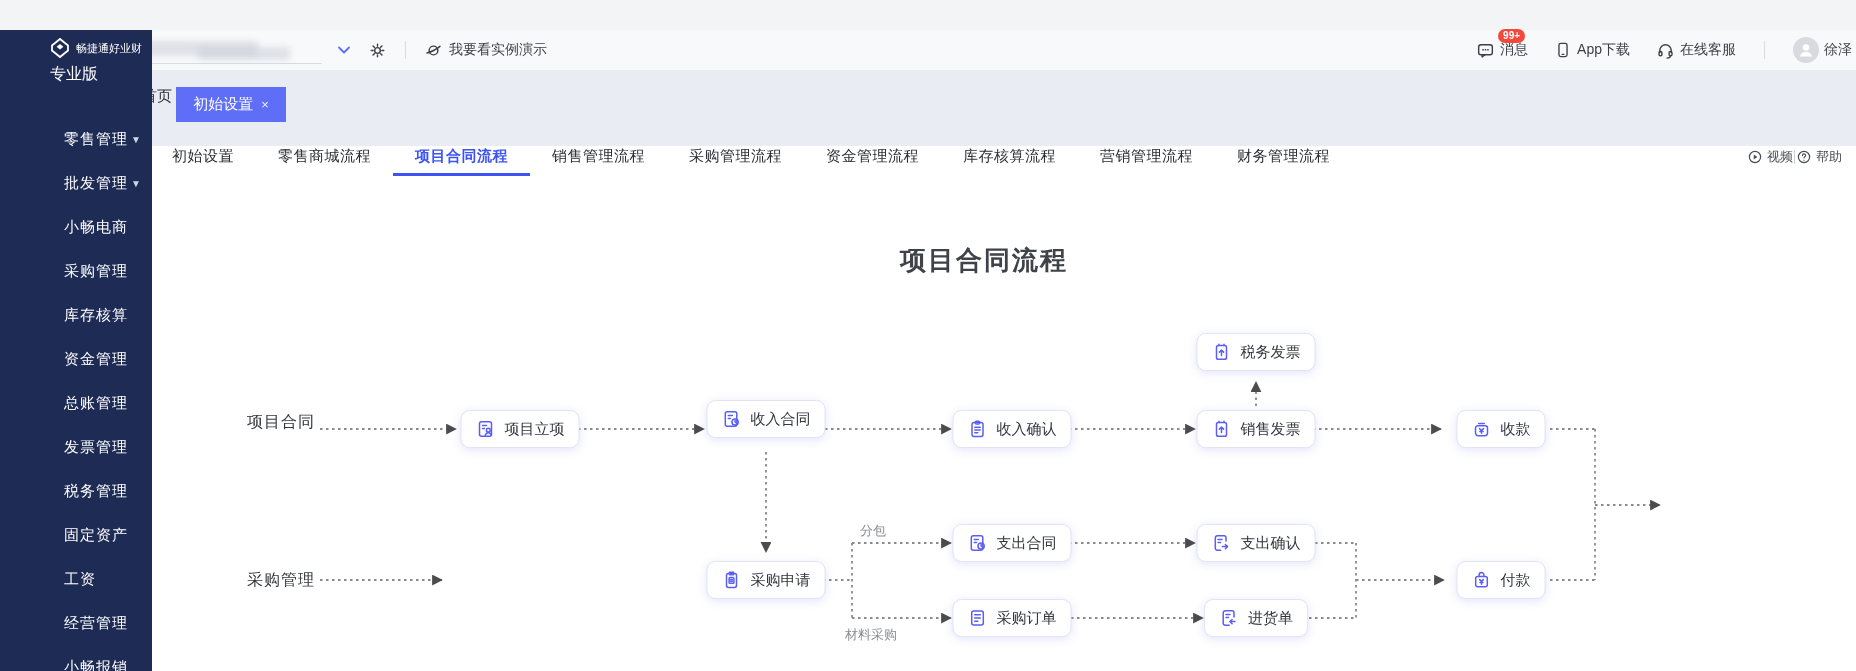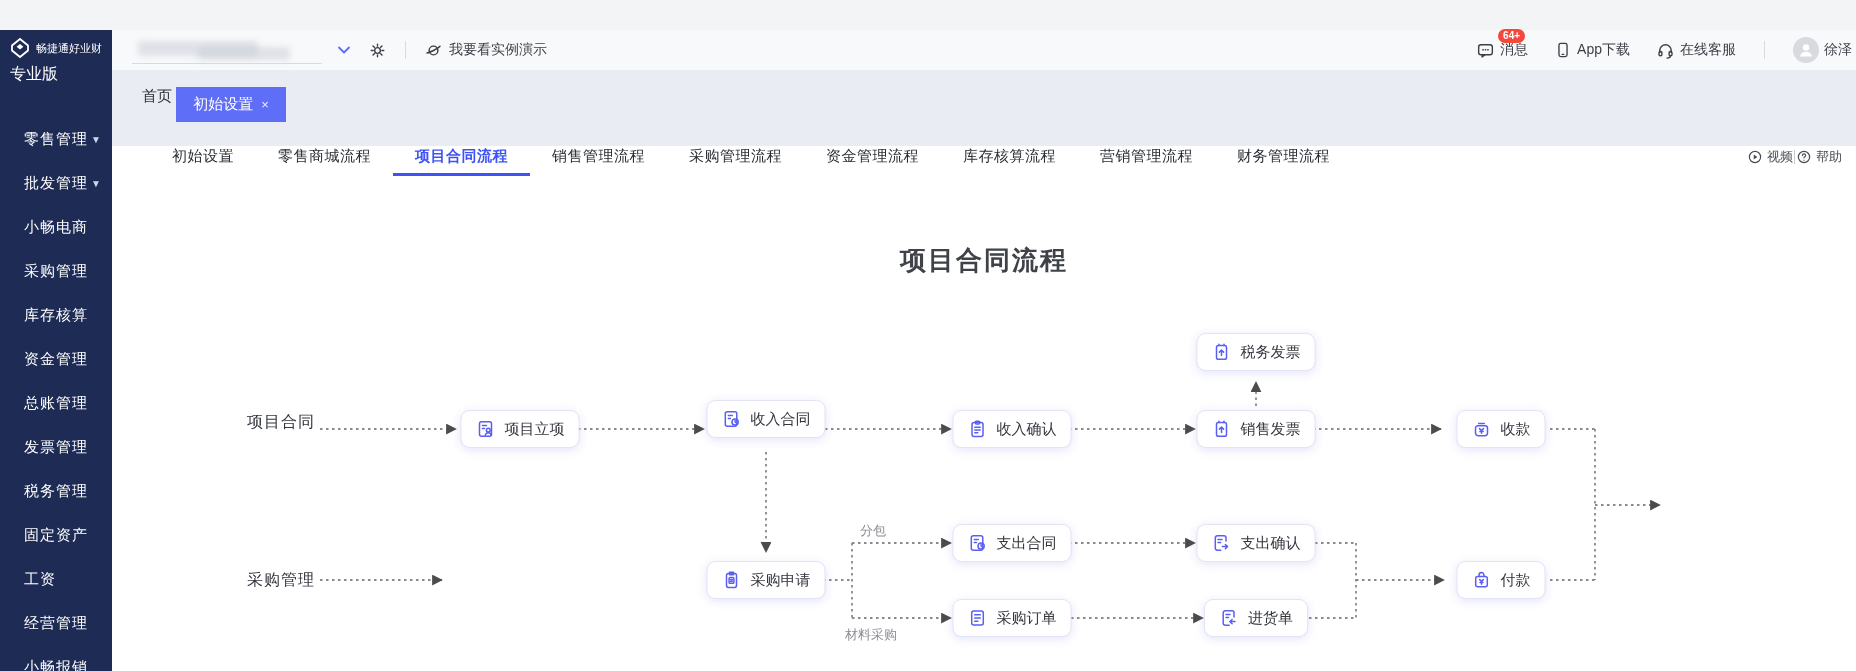"64+" span.badge { text: 64+ -> 99+ }
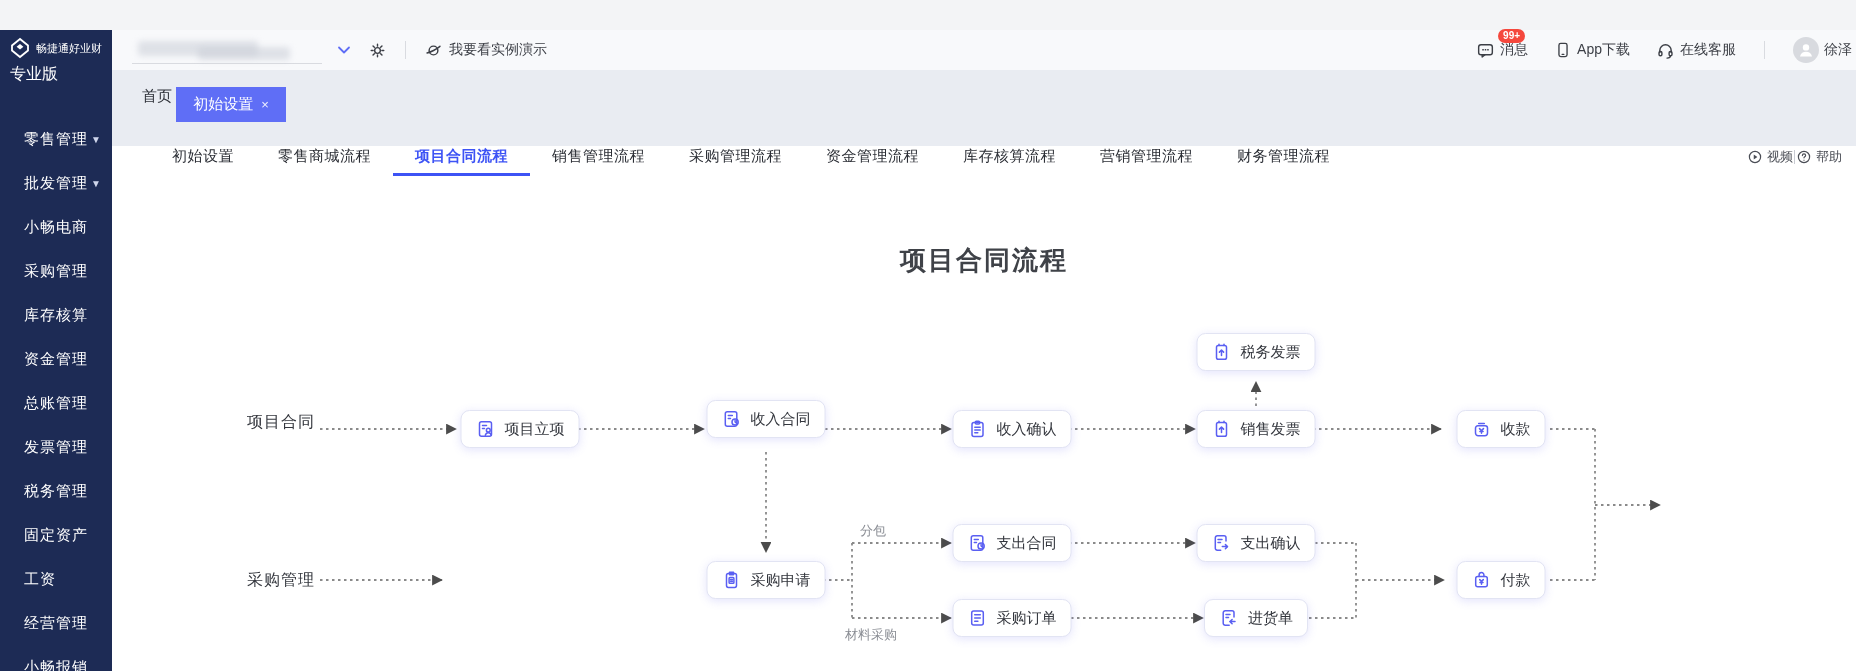"畅捷通好业财" .sidebar { padding-left: none -> 40px }
